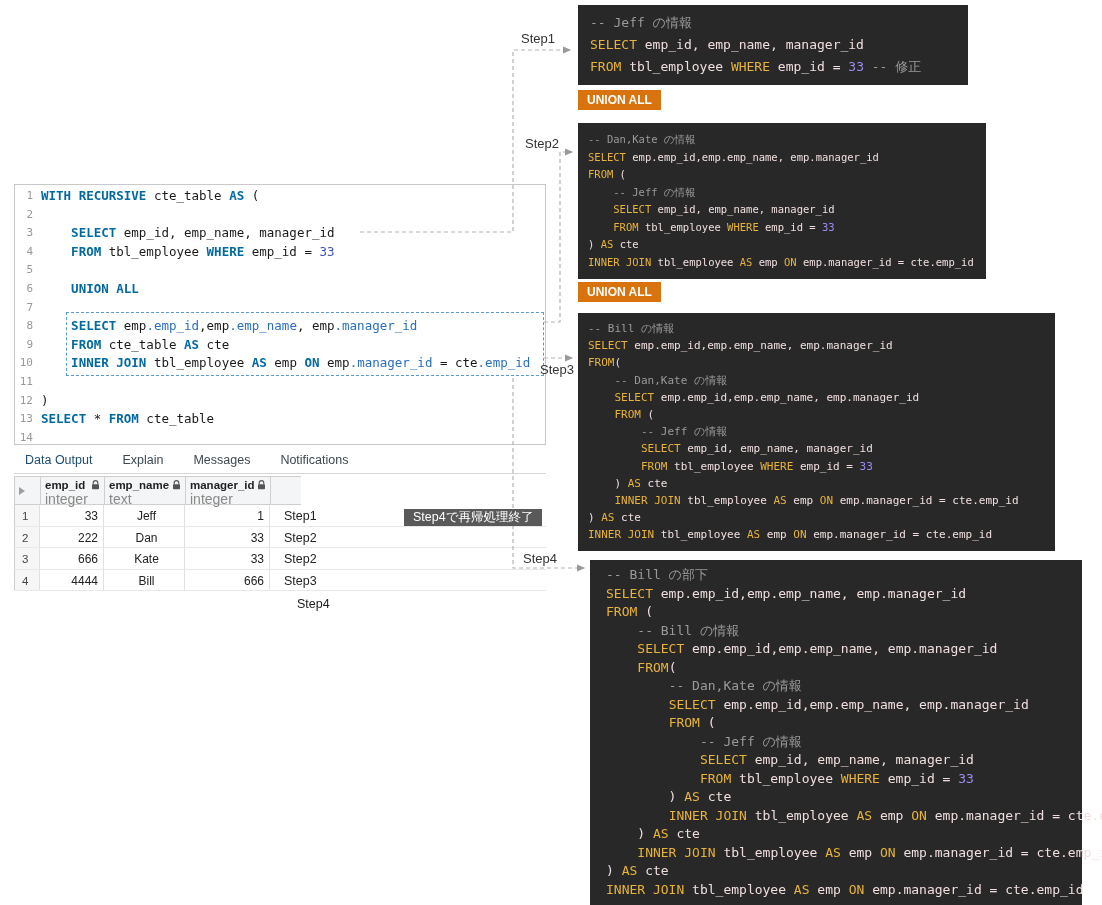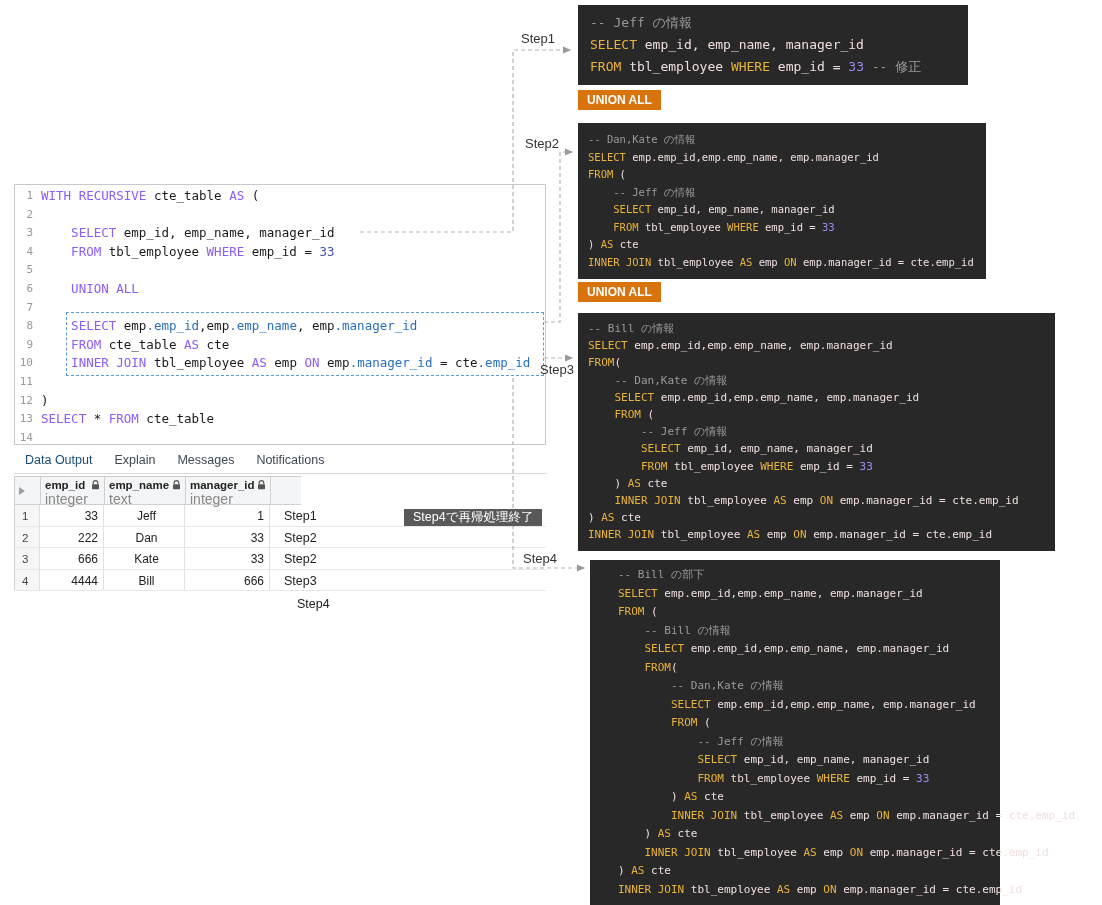"WITH" .editor .kw { color: #8b5cf6 -> #0369a1; font-weight: normal -> bold }
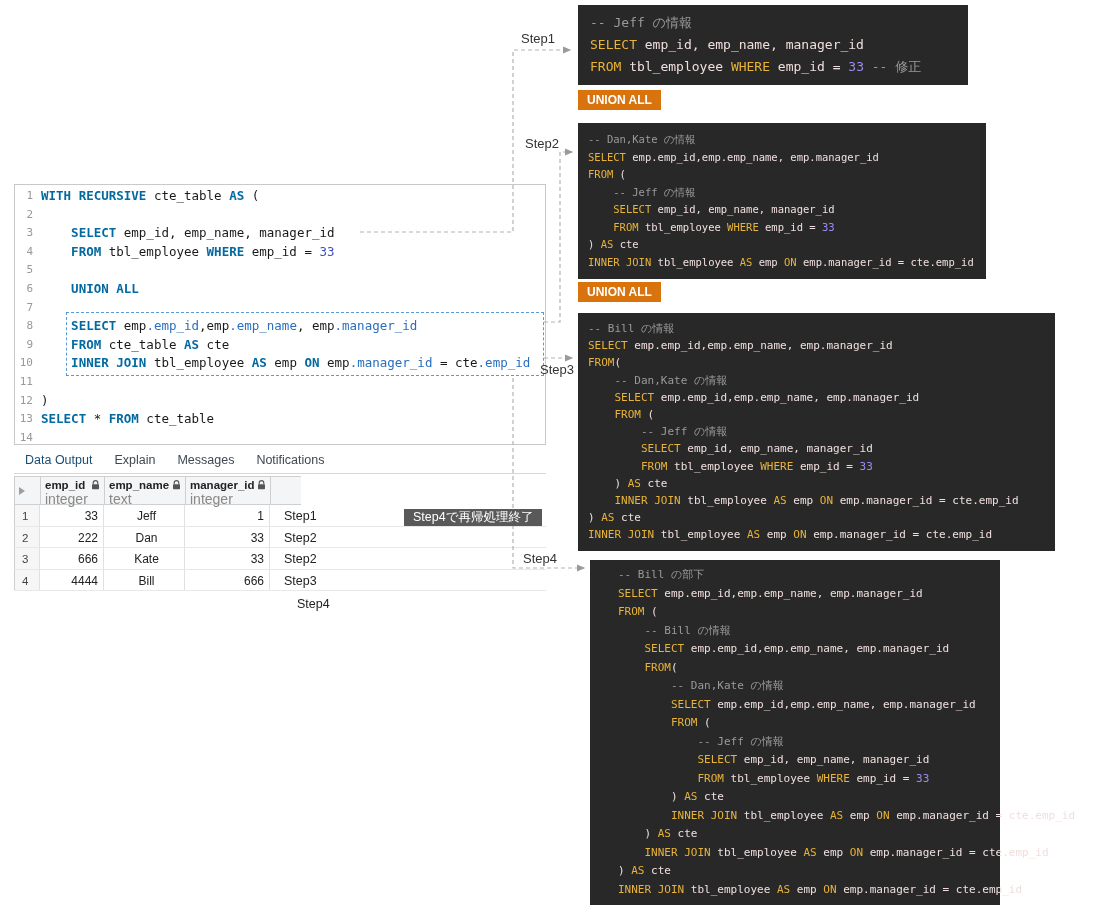"Data Output" .tabs { gap: 4px -> 12px }
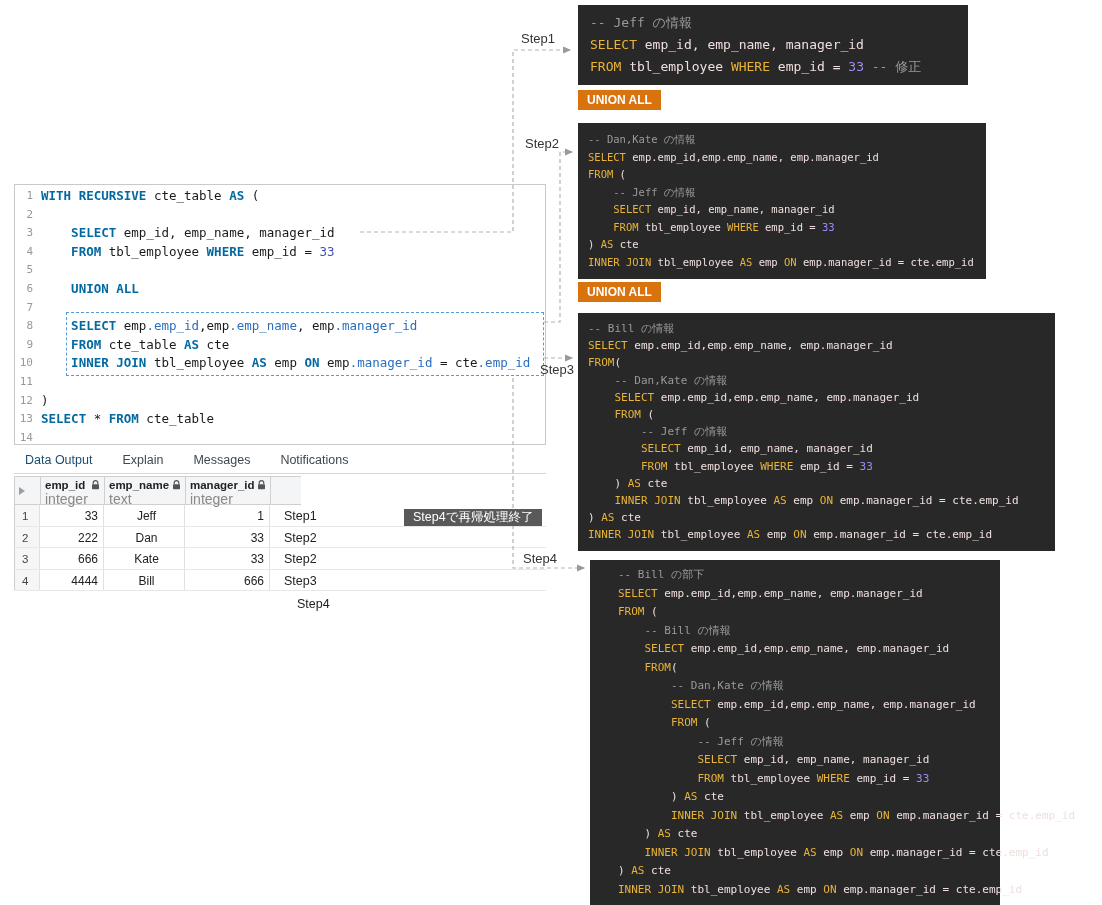"-- Bill の部下" .b4 { font-size: 11px -> 13px; padding: 6px 28px -> 6px 16px; width: 410px -> 492px }
